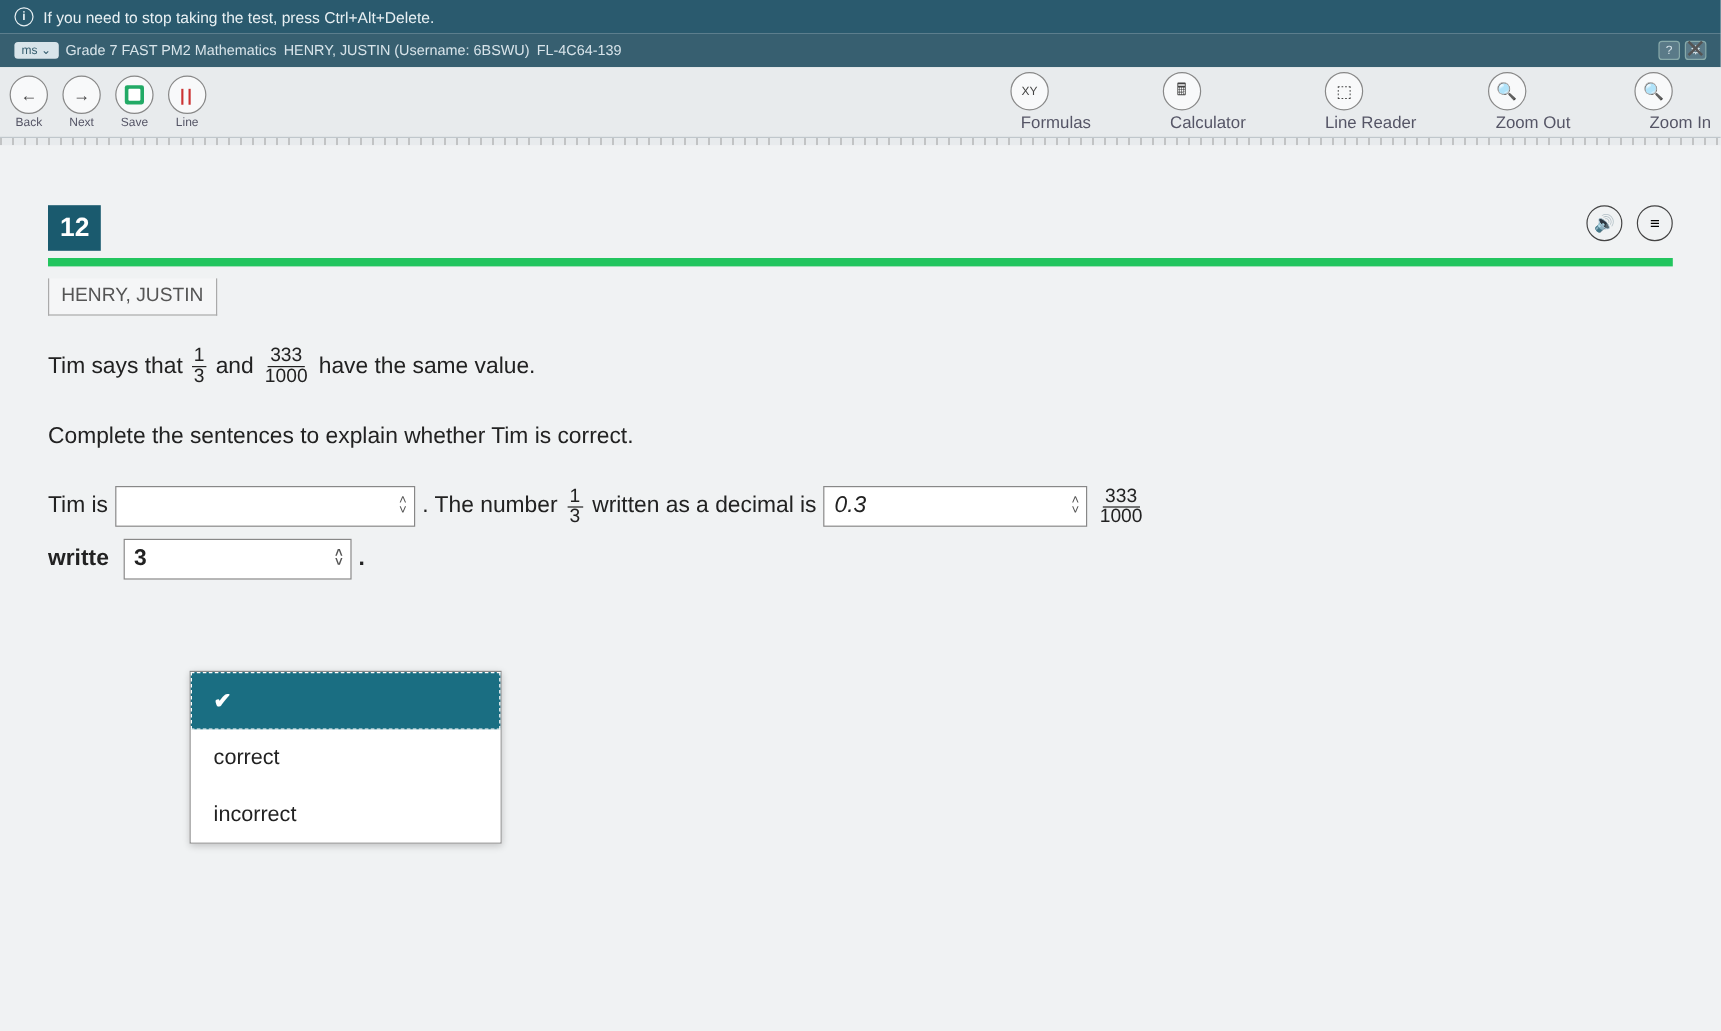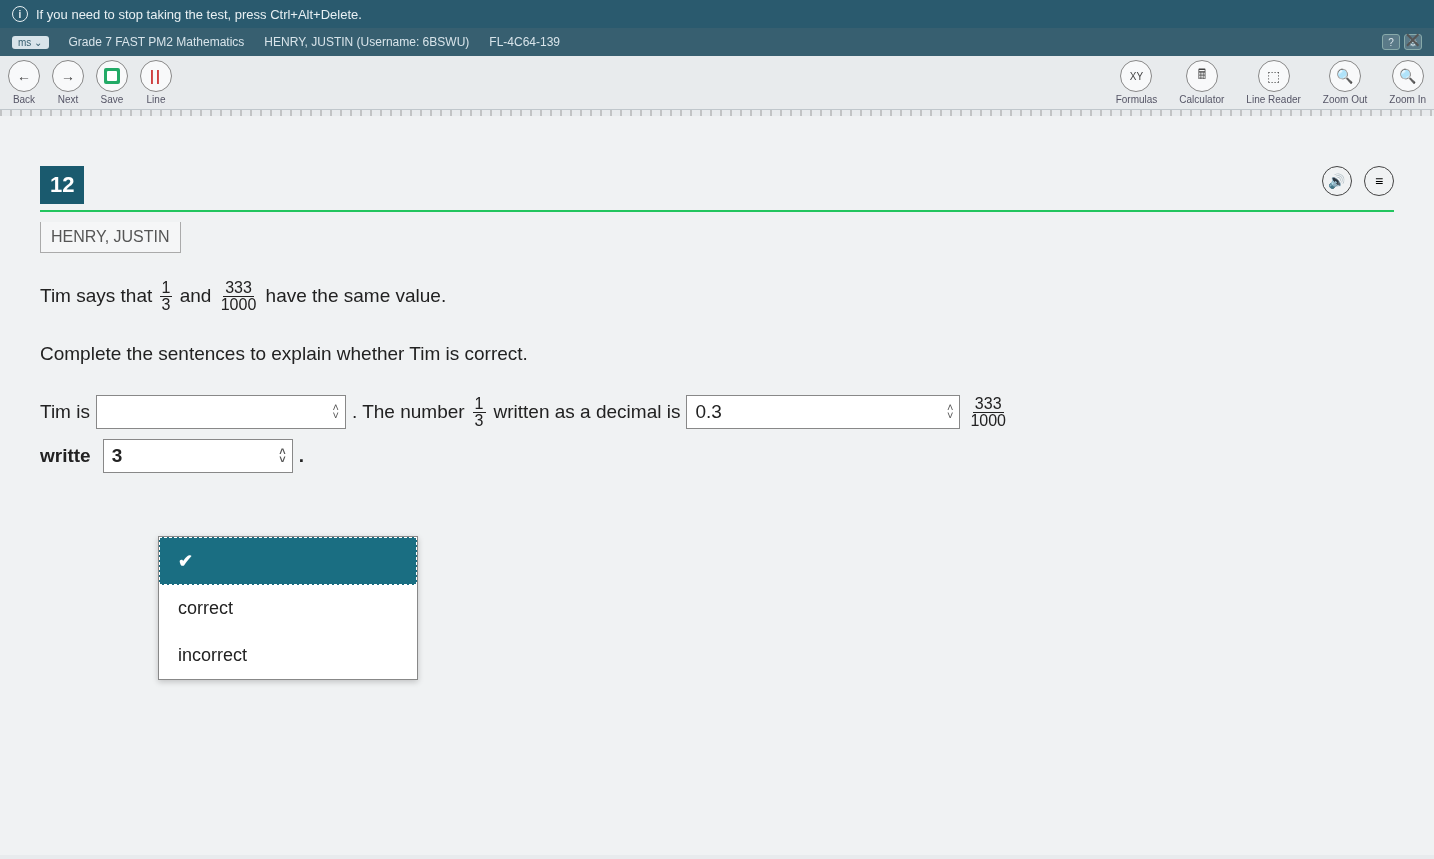"ms ⌄" .breadcrumb-bar { gap: 20px -> 6px }
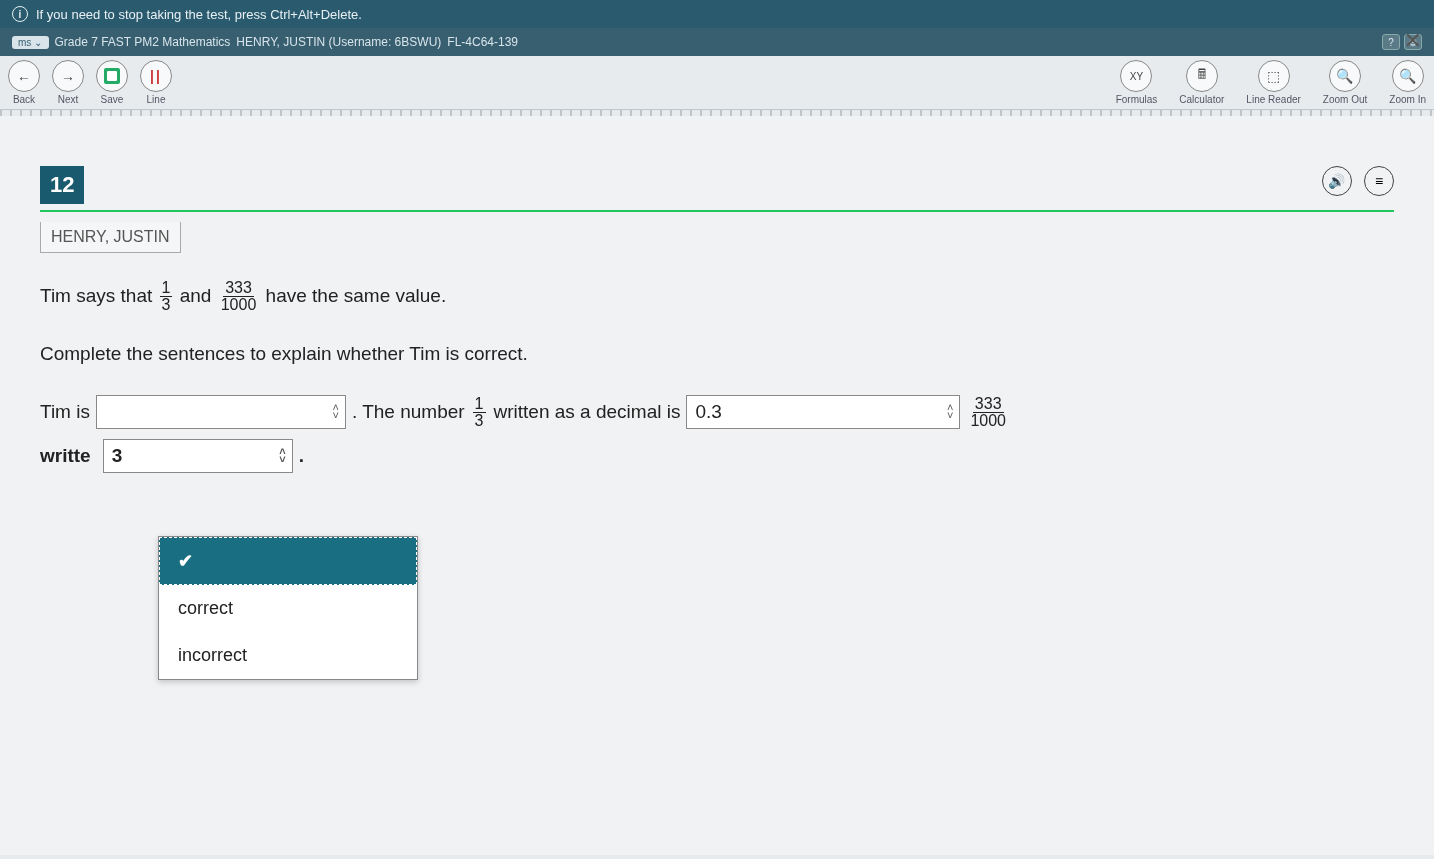"Formulas" .toolbar-right .tool-btn .label { font-size: 10px -> 14px; margin-left: none -> 44px }
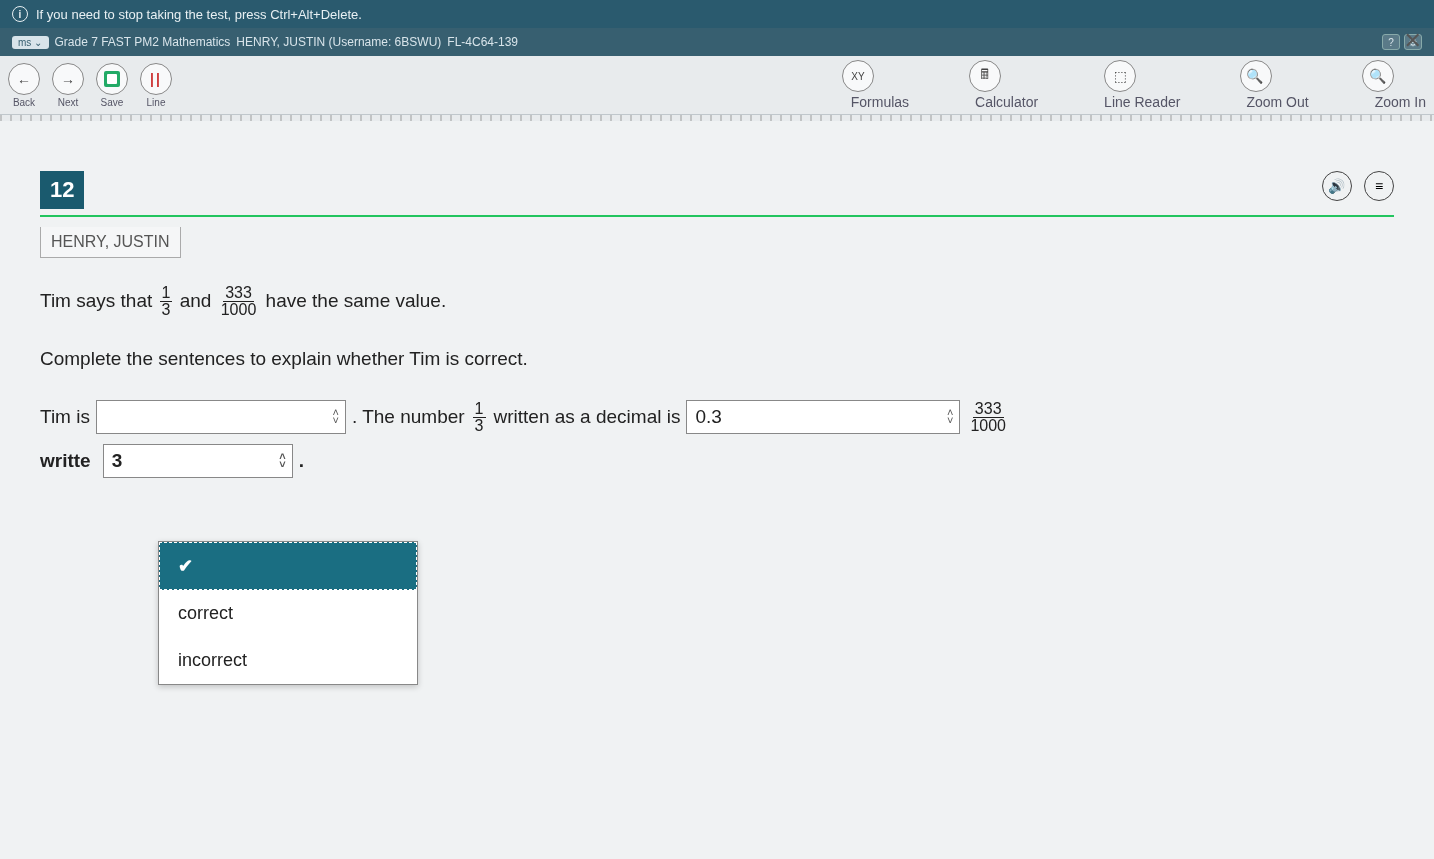"12" .question-header { border-bottom: 2px solid #22c55e -> 7px solid #22c55e }
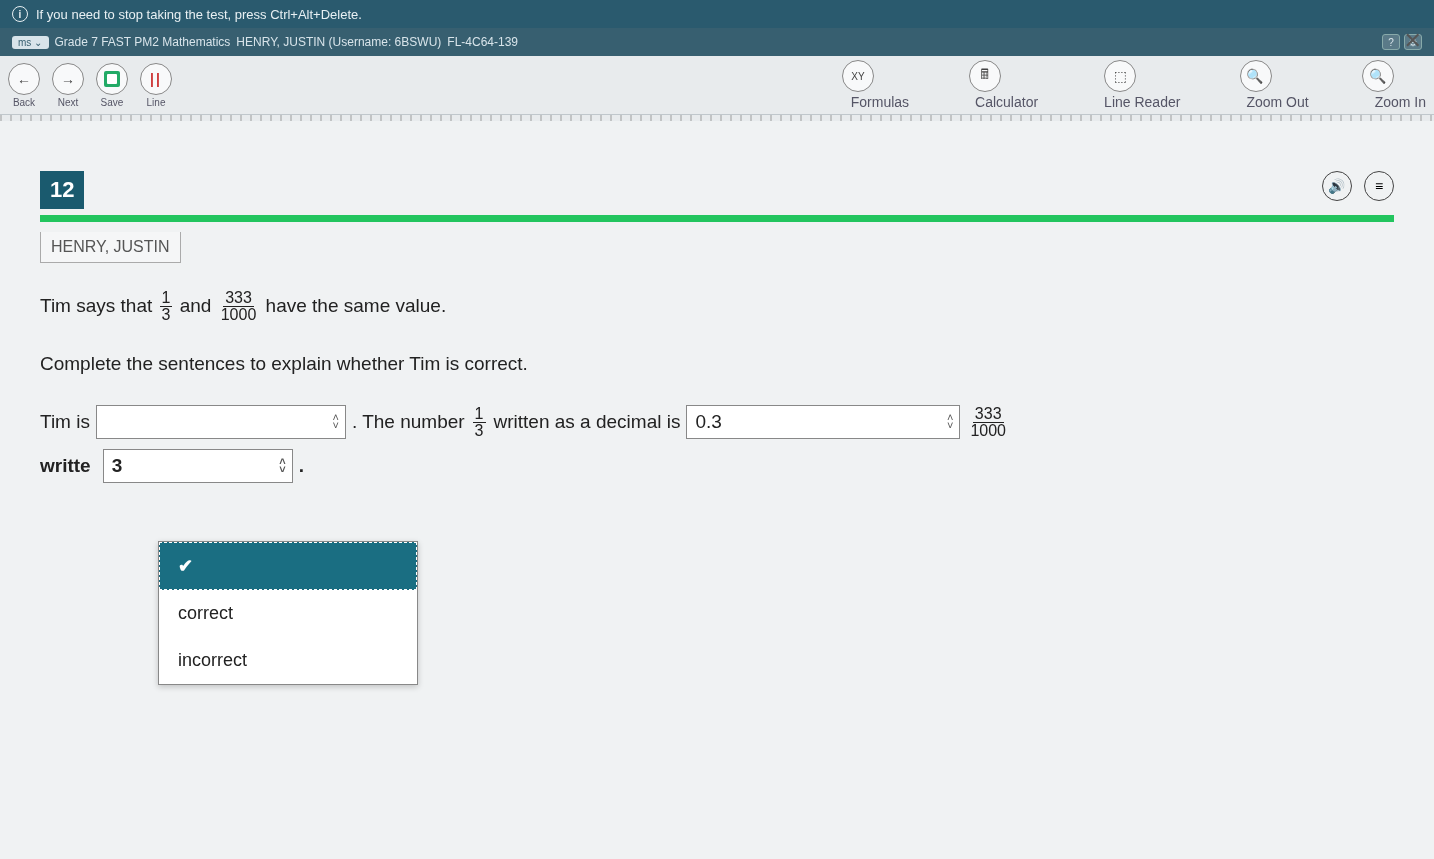"0.3" .dropdown-box.w2 { font-style: none -> italic; width: 274px -> 220px }
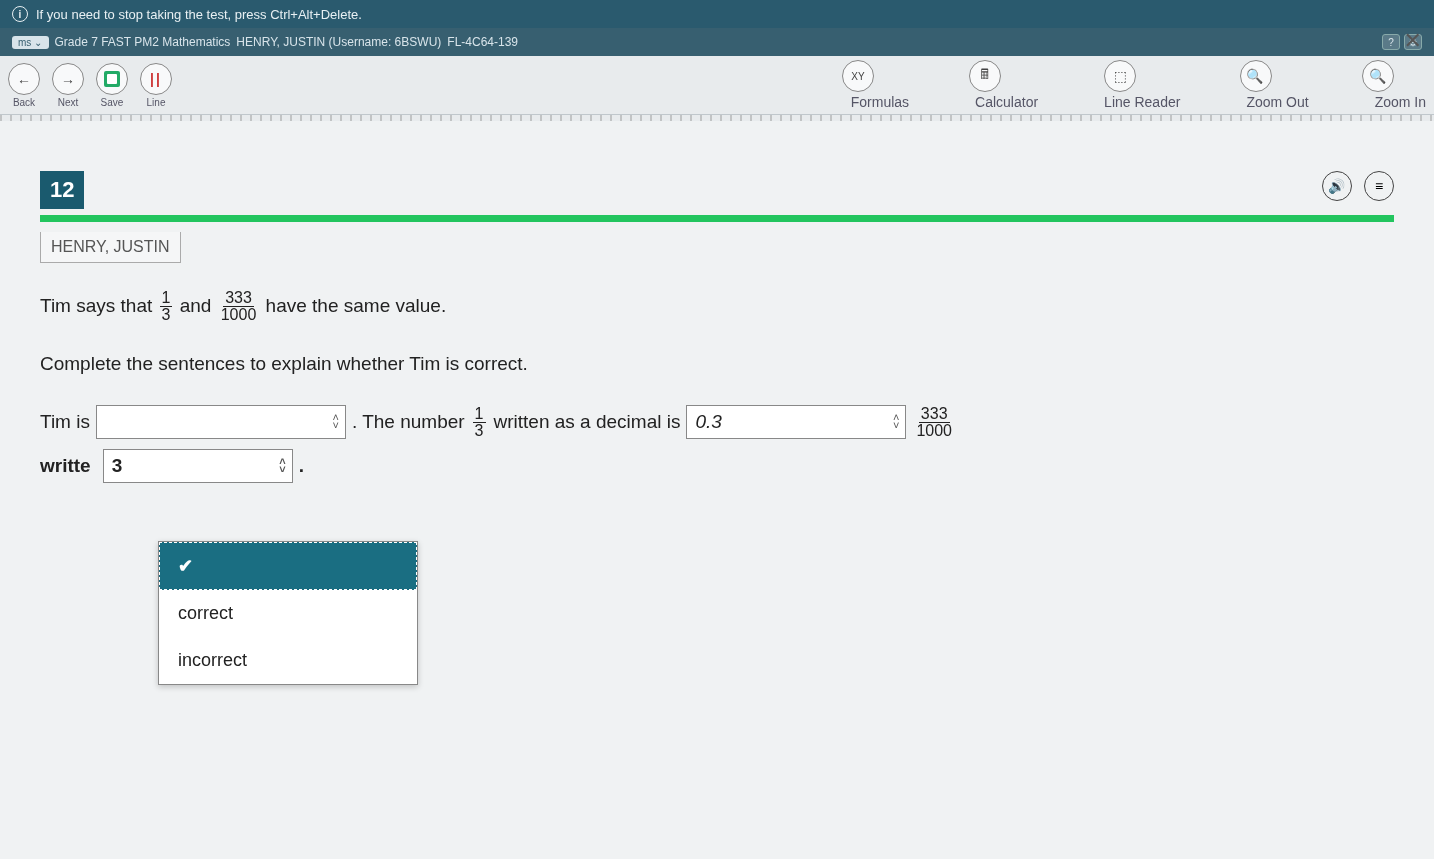"correct" .dropdown-open { top: 420px -> 438px }
